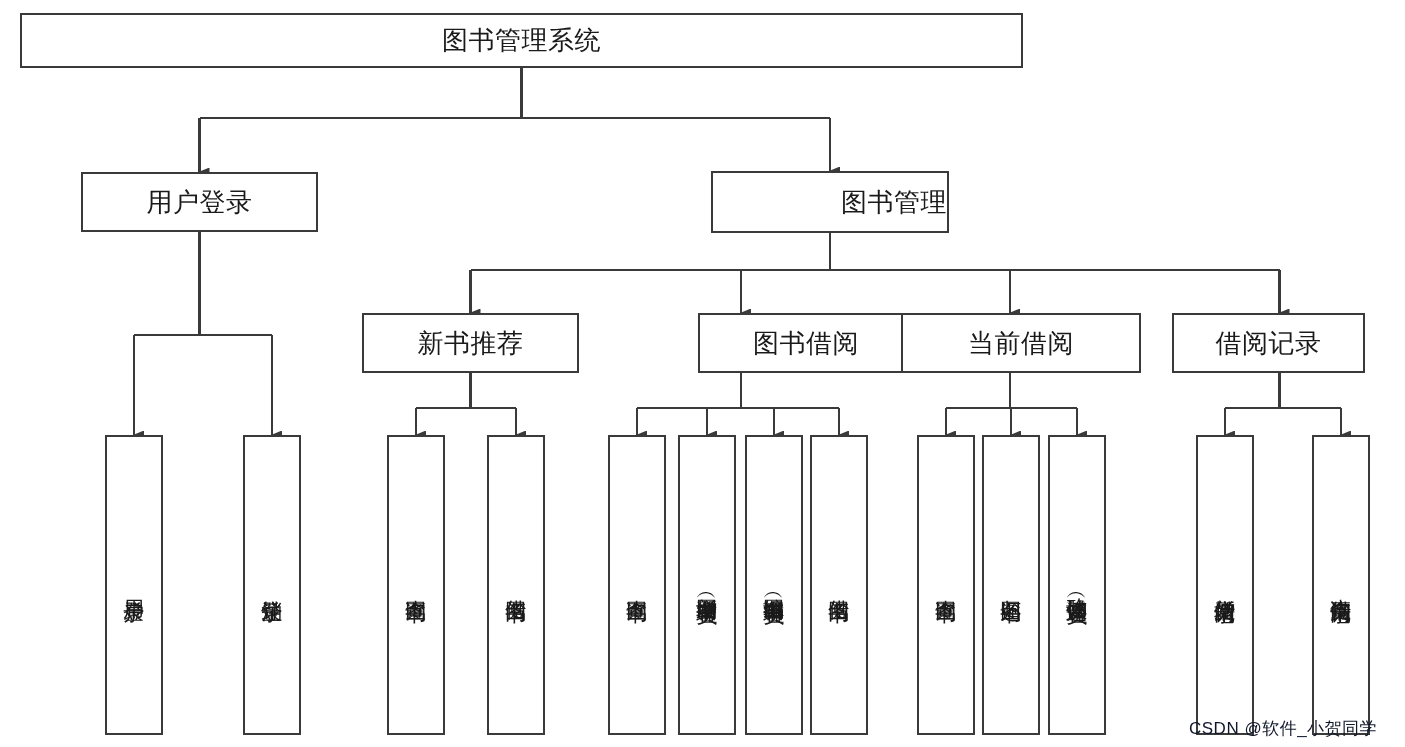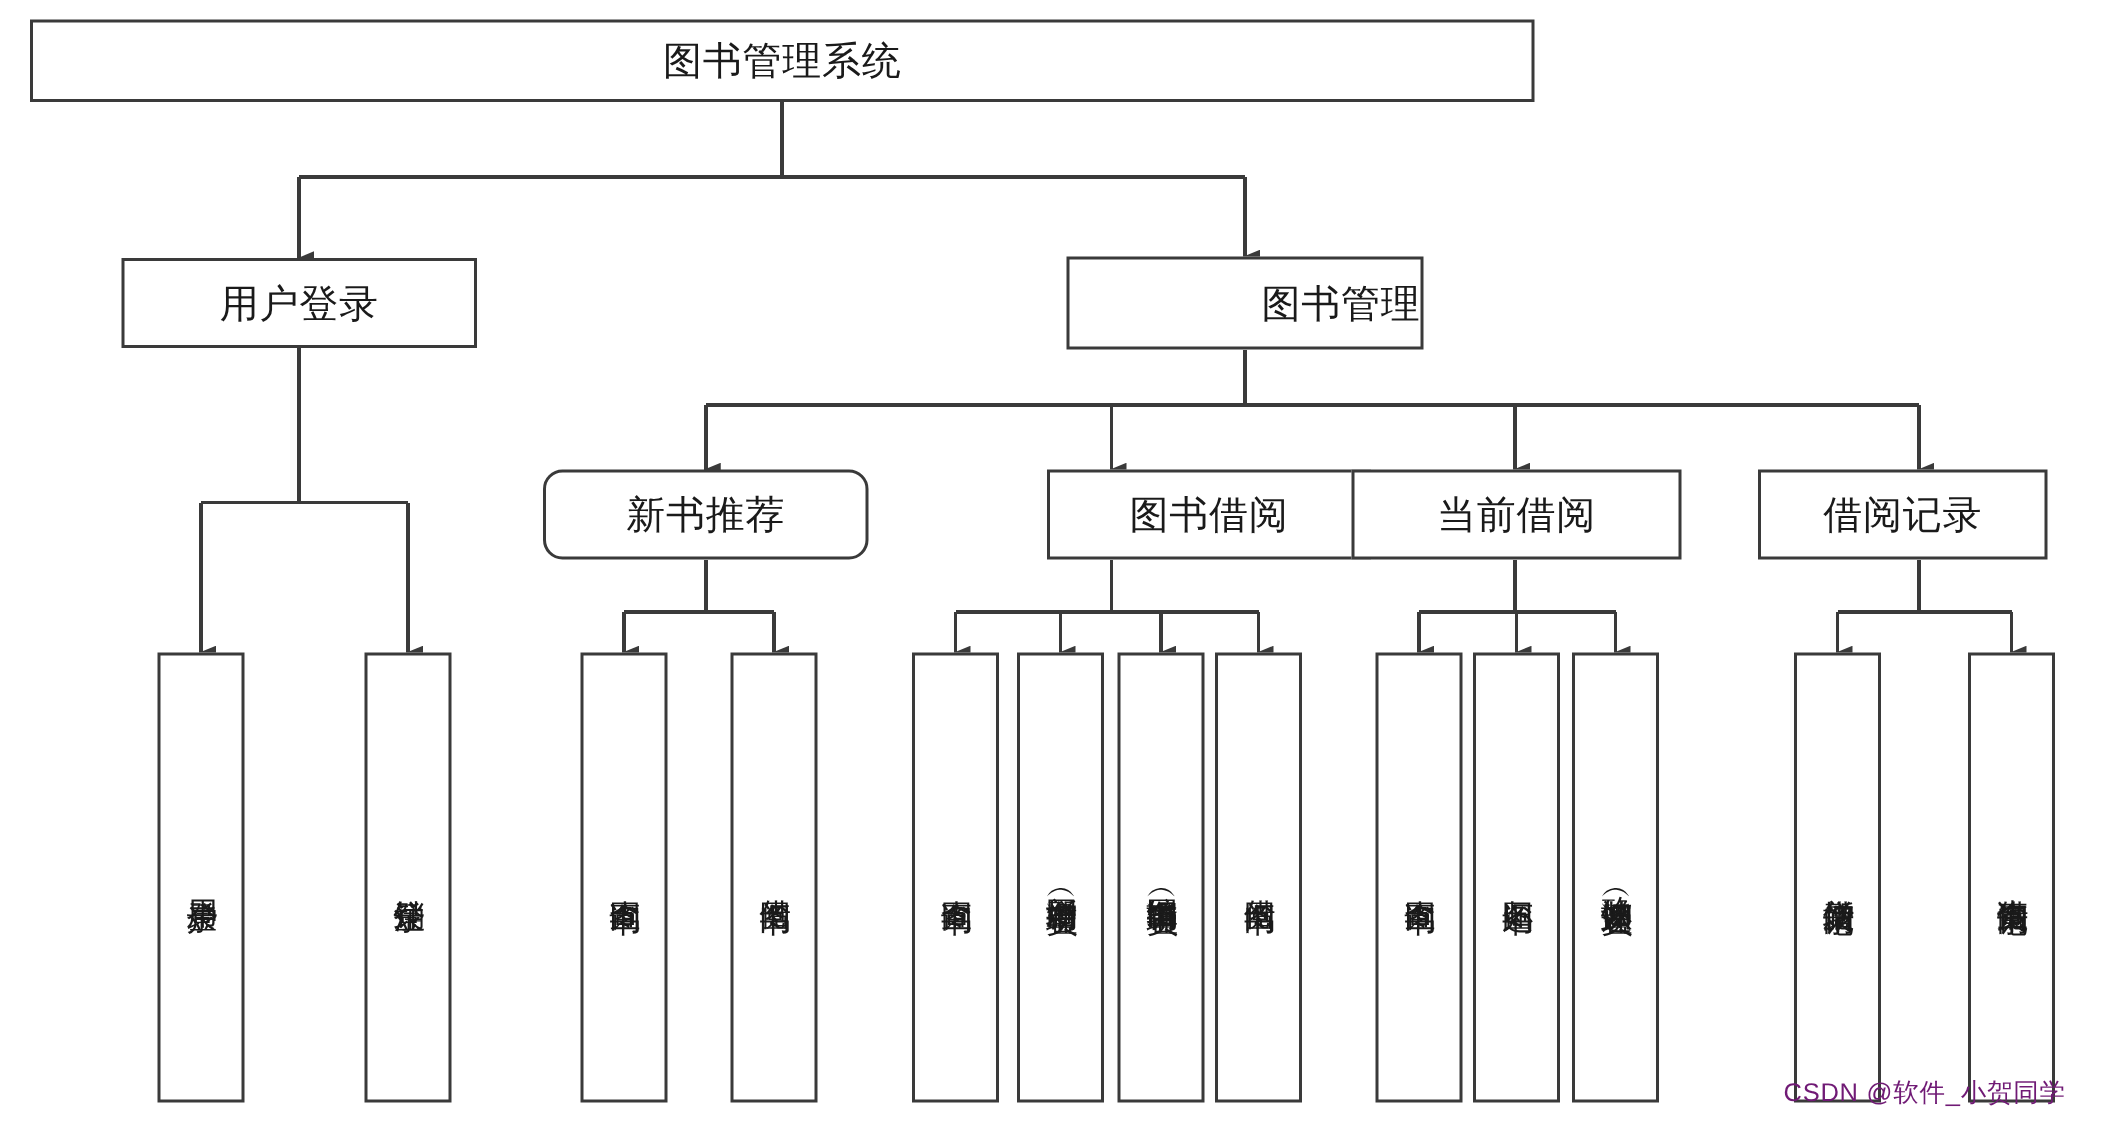"新书推荐" div.node { border-radius: 13px -> none }
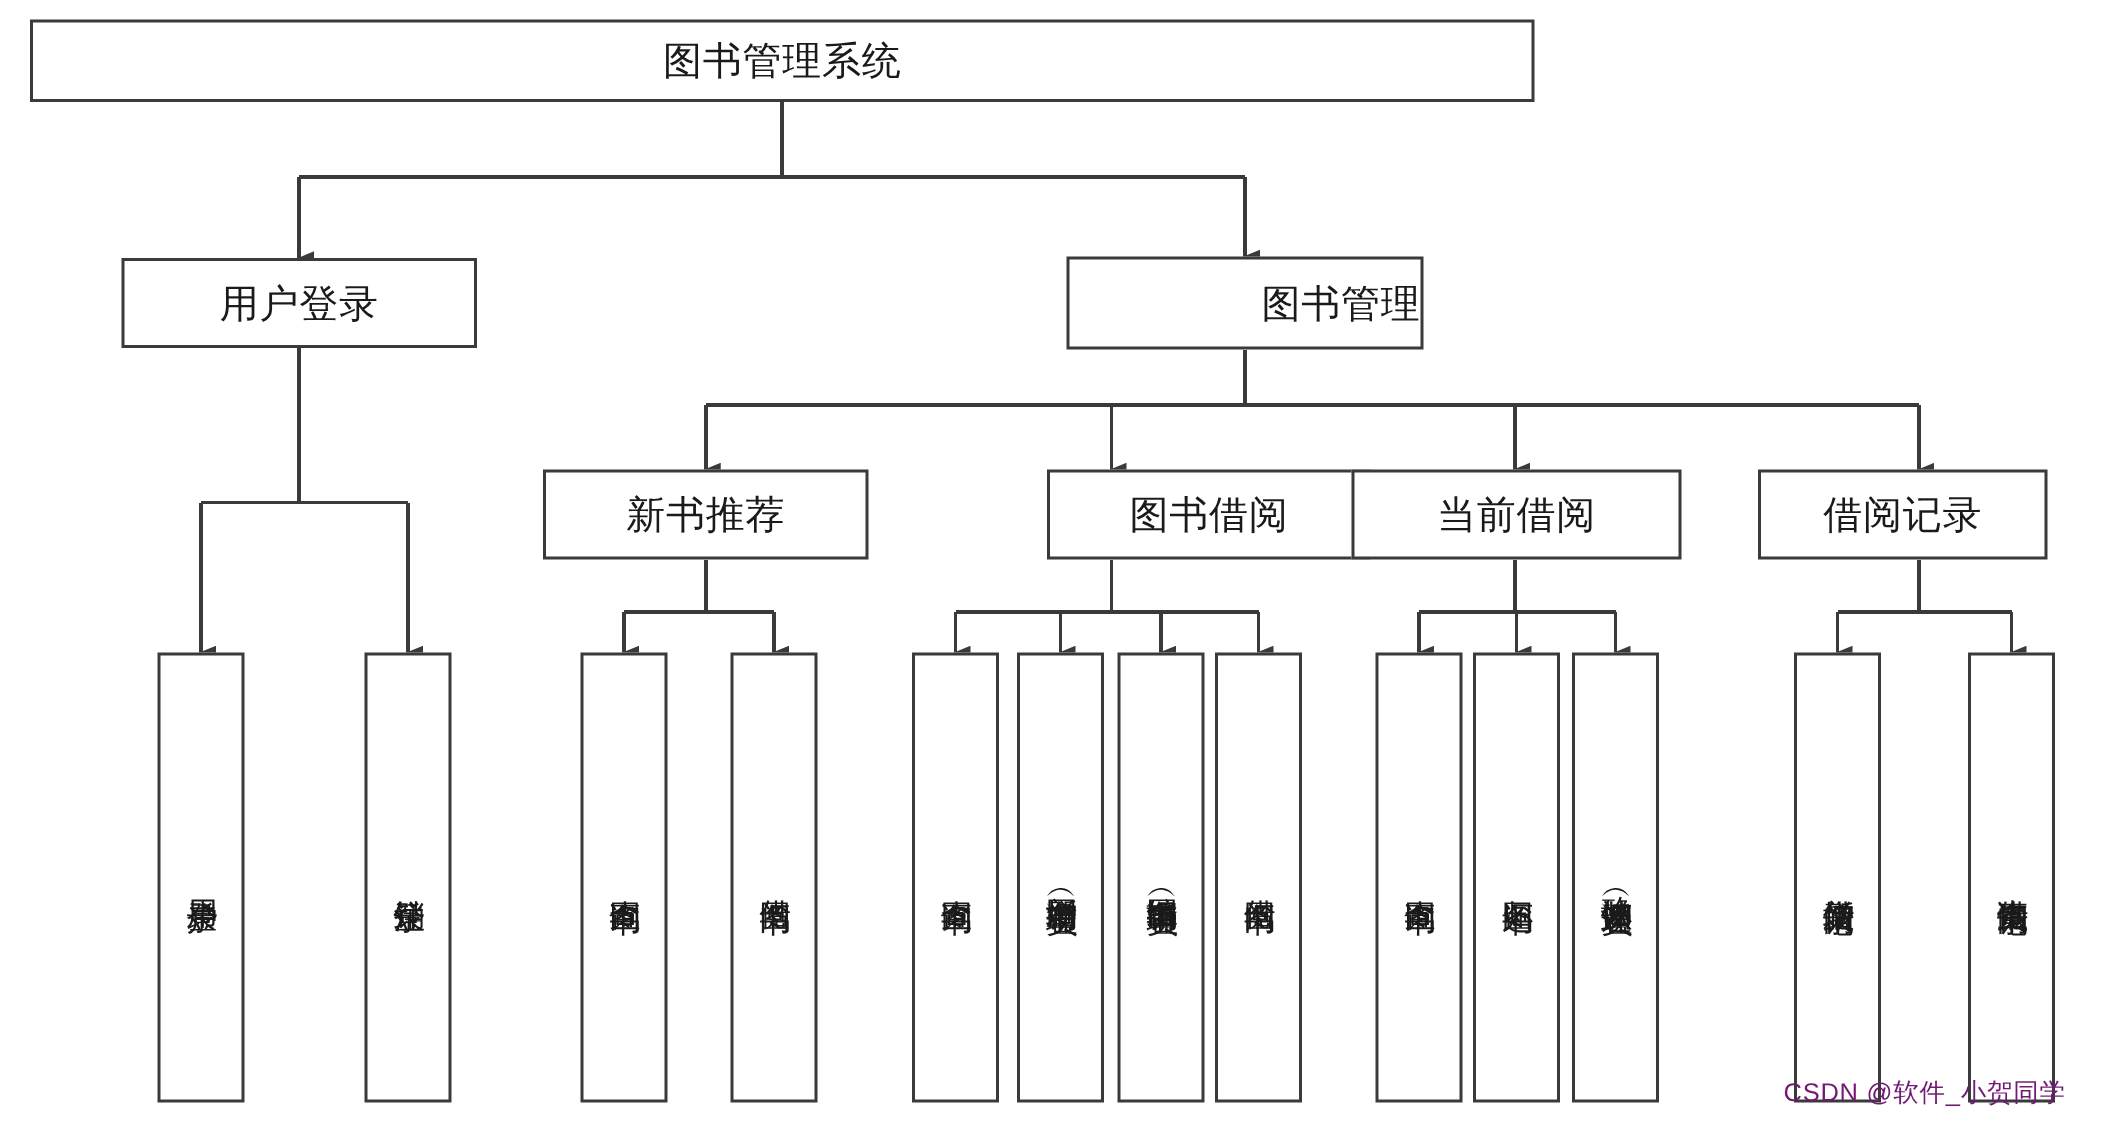"当前借阅" div.node { width: 220px -> 240px }
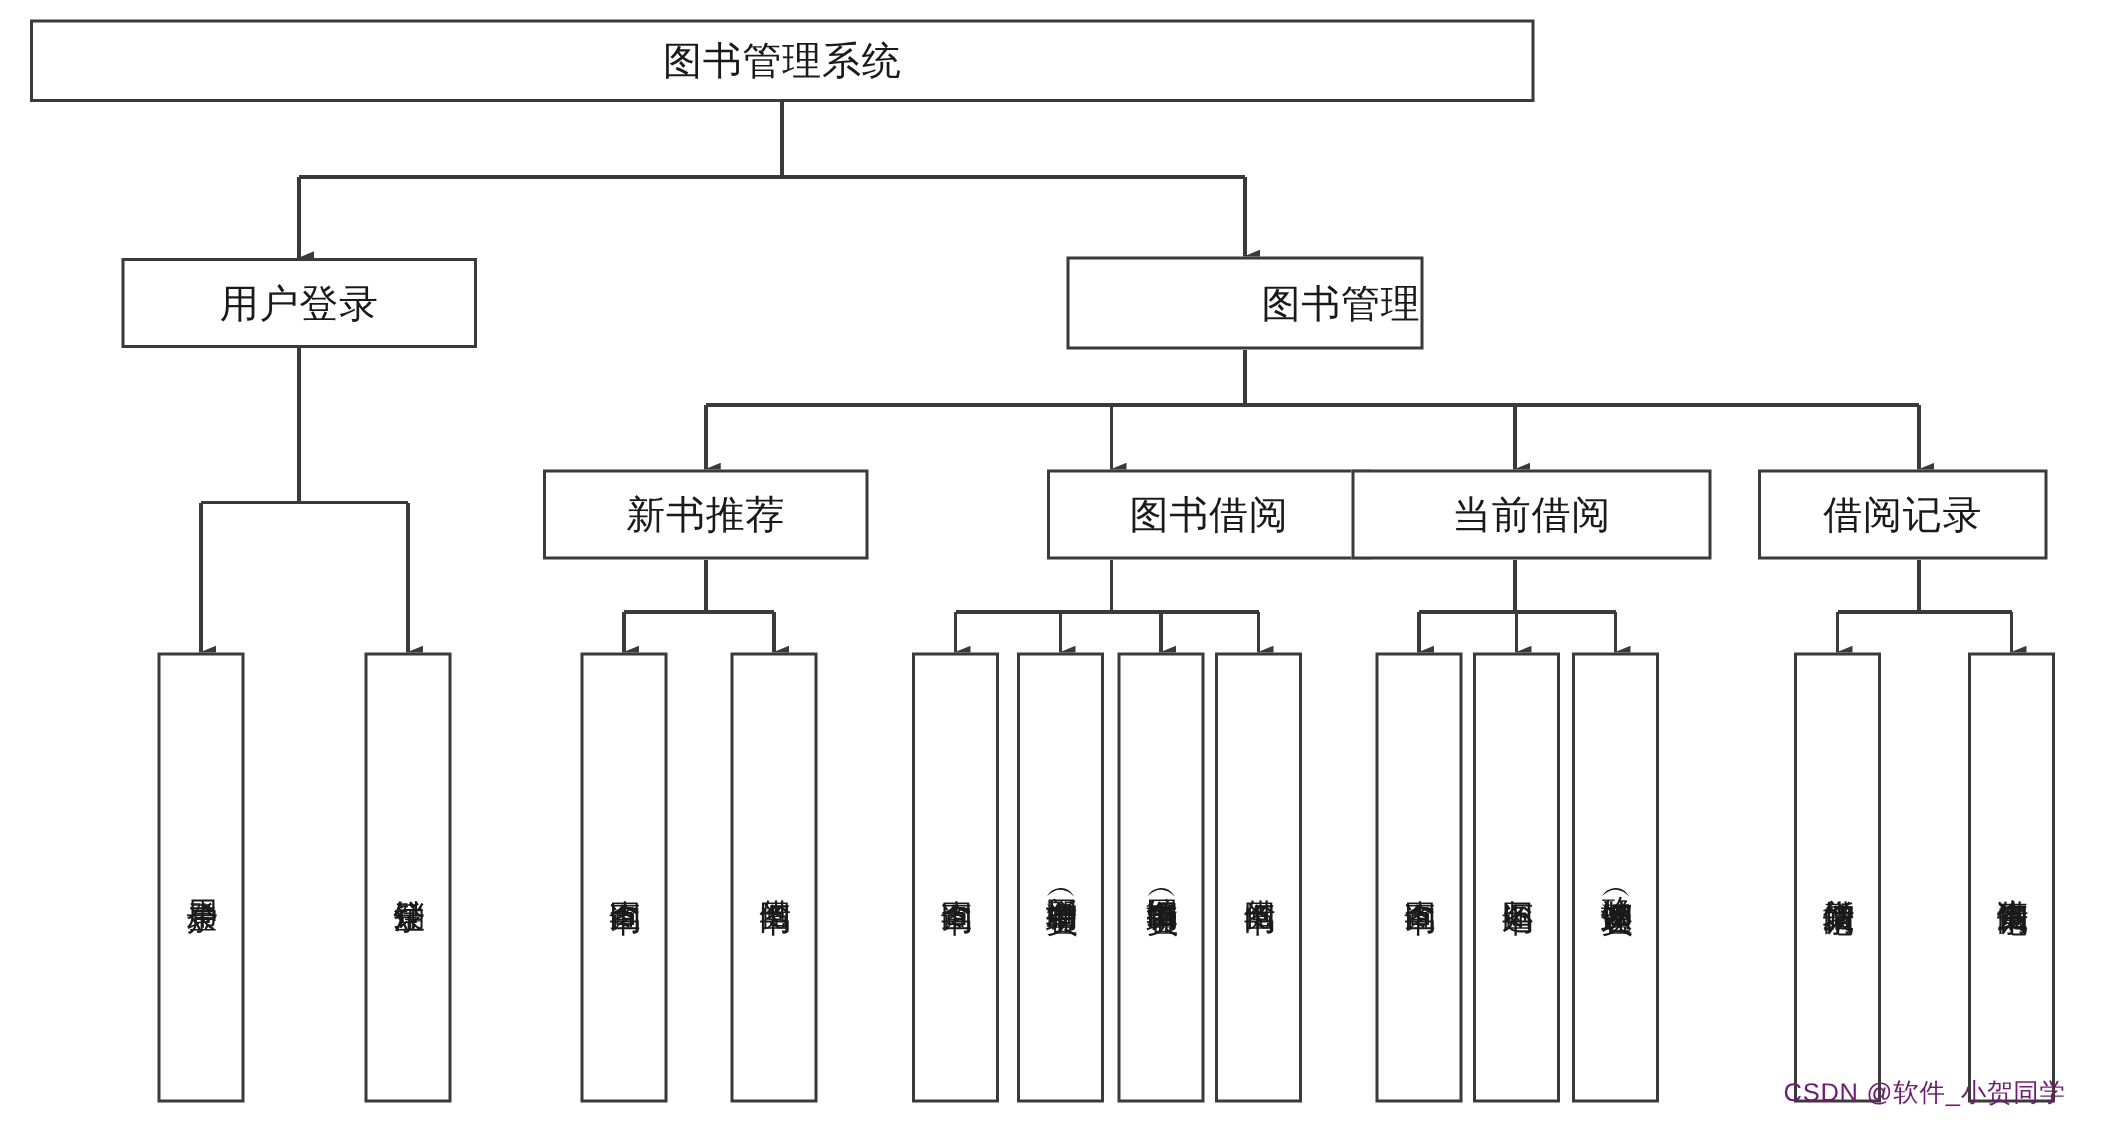"CSDN @软件_小贺同学" .watermark { color: #701a75 -> #0f172a }
